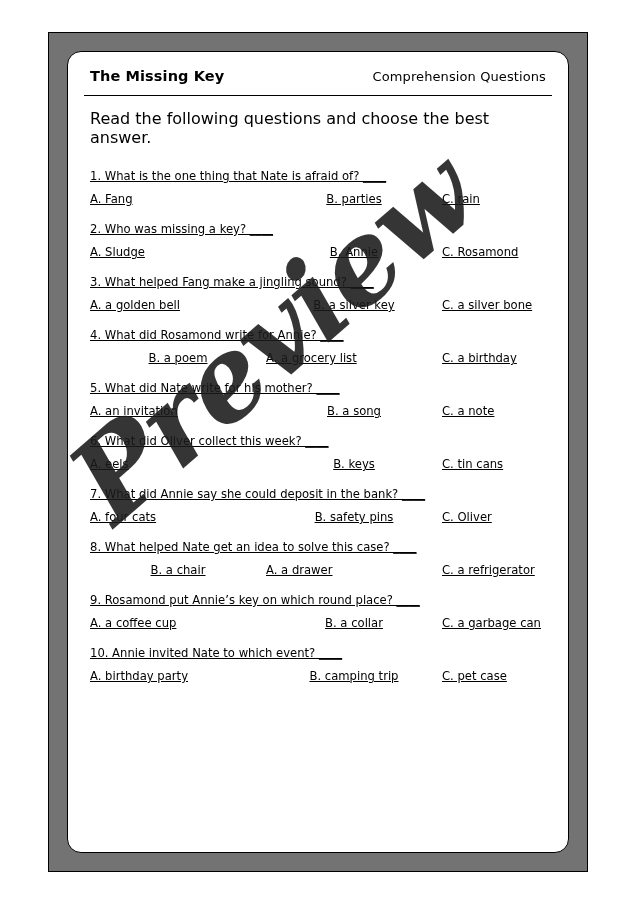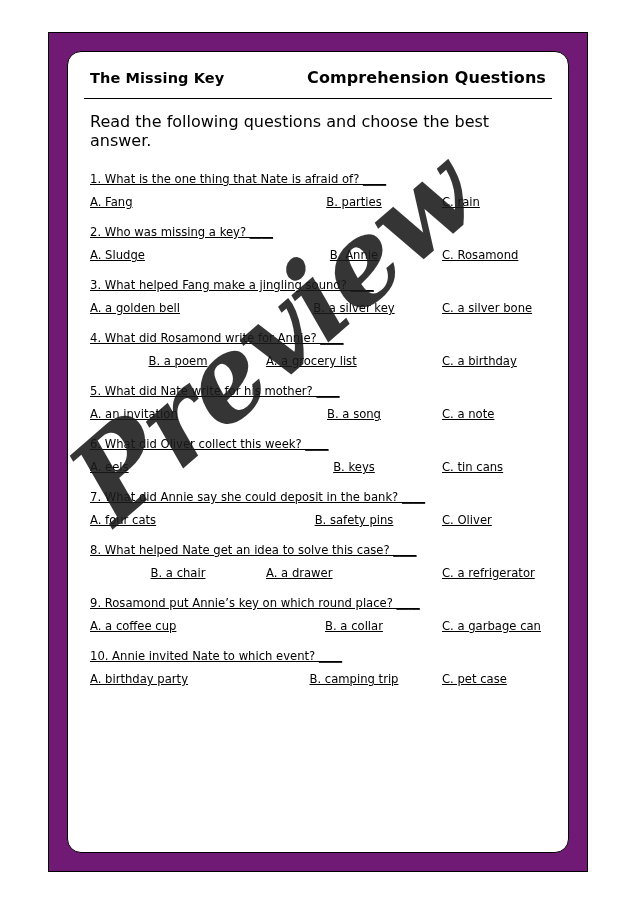"The Missing Key" .page { background: #701a75 -> #737373 }
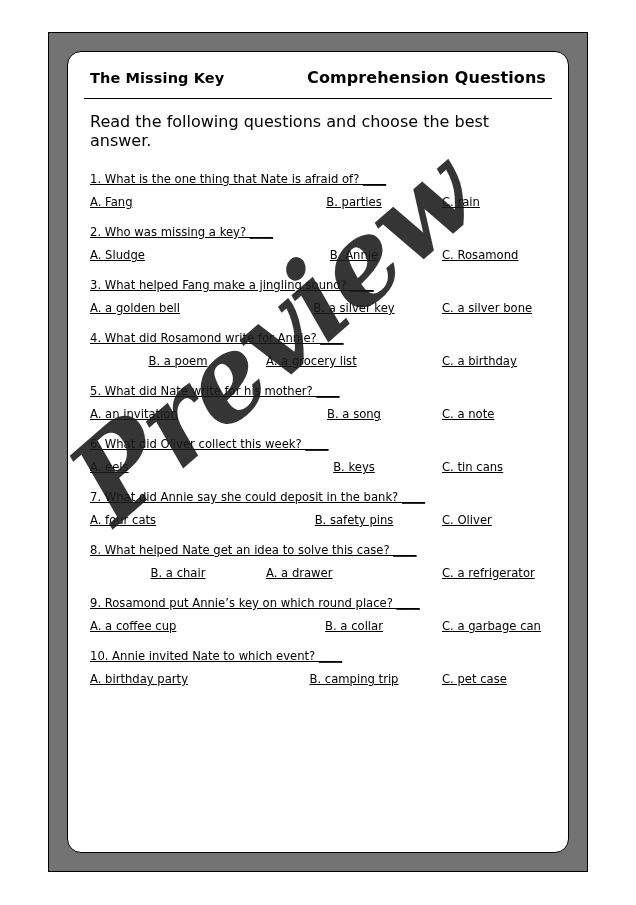"Comprehension Questions" .header .subject { font-size: 16px -> 13px; font-weight: bold -> normal }
